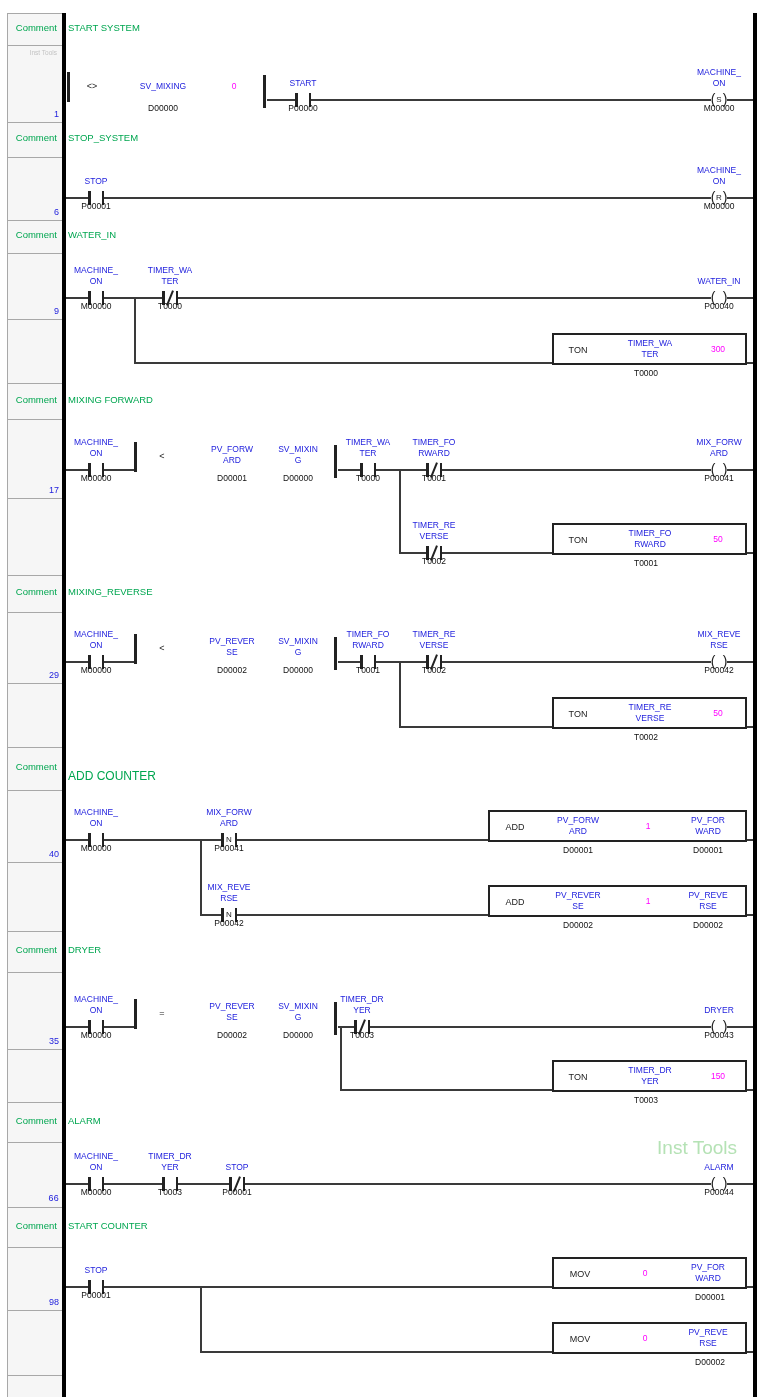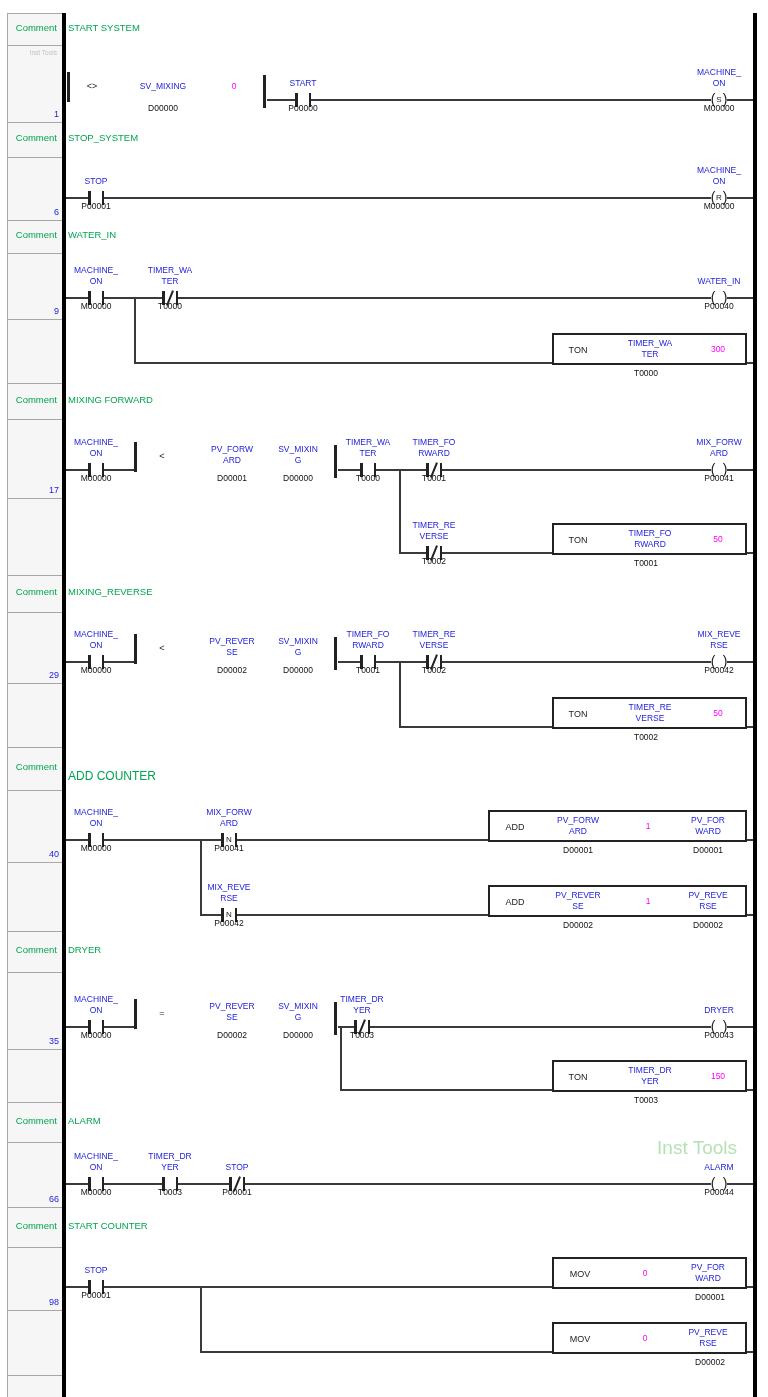"66" div.txt { font-family: none -> Liberation Mono, monospace }
